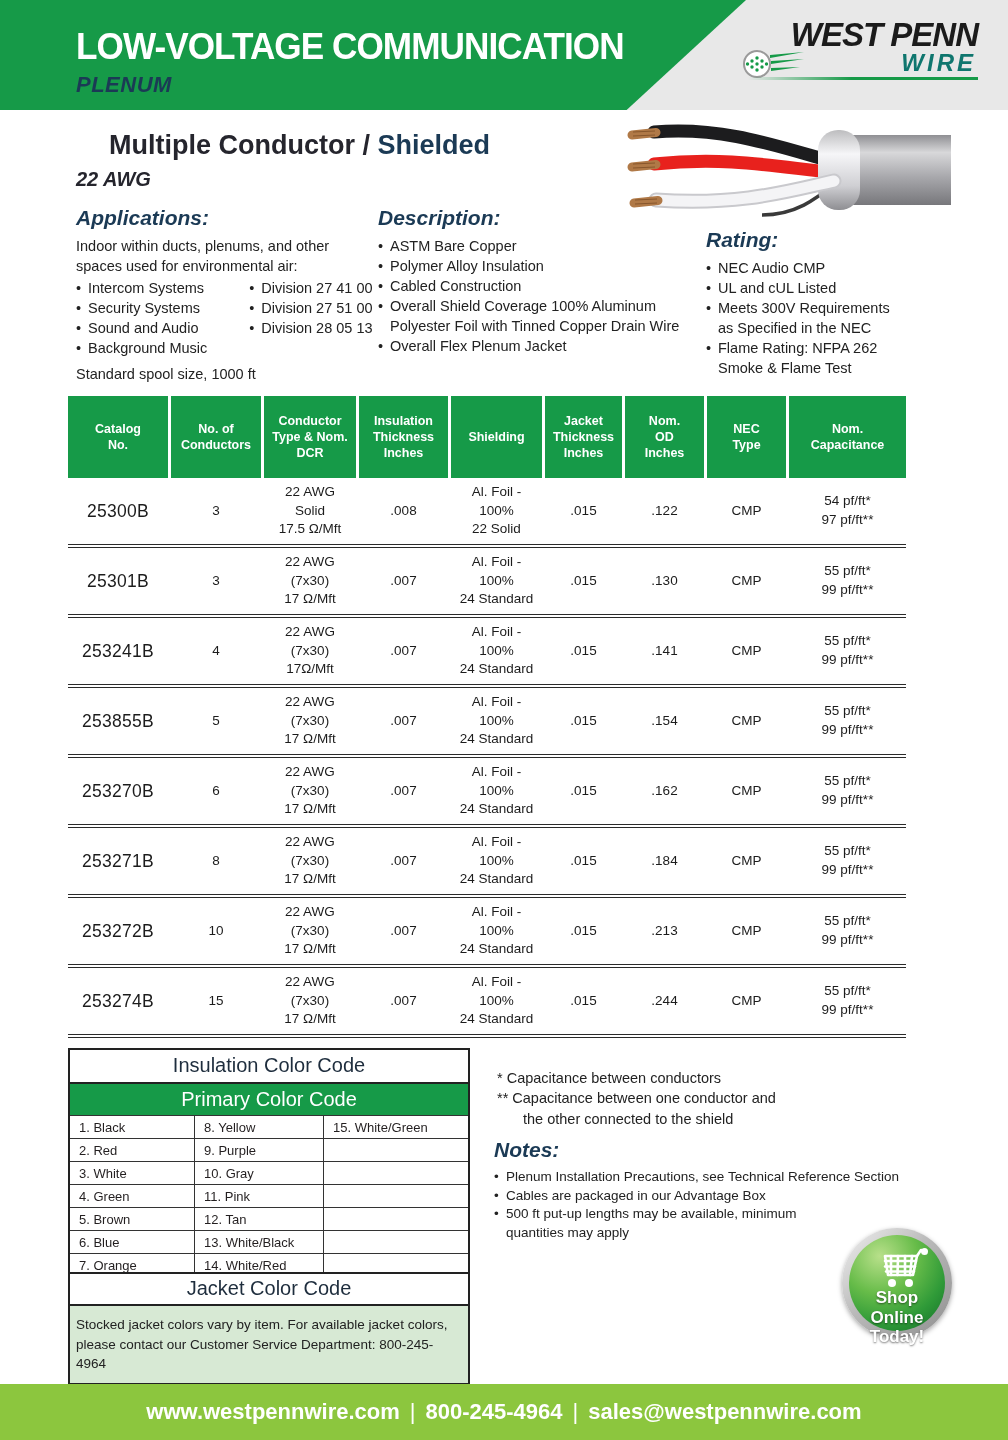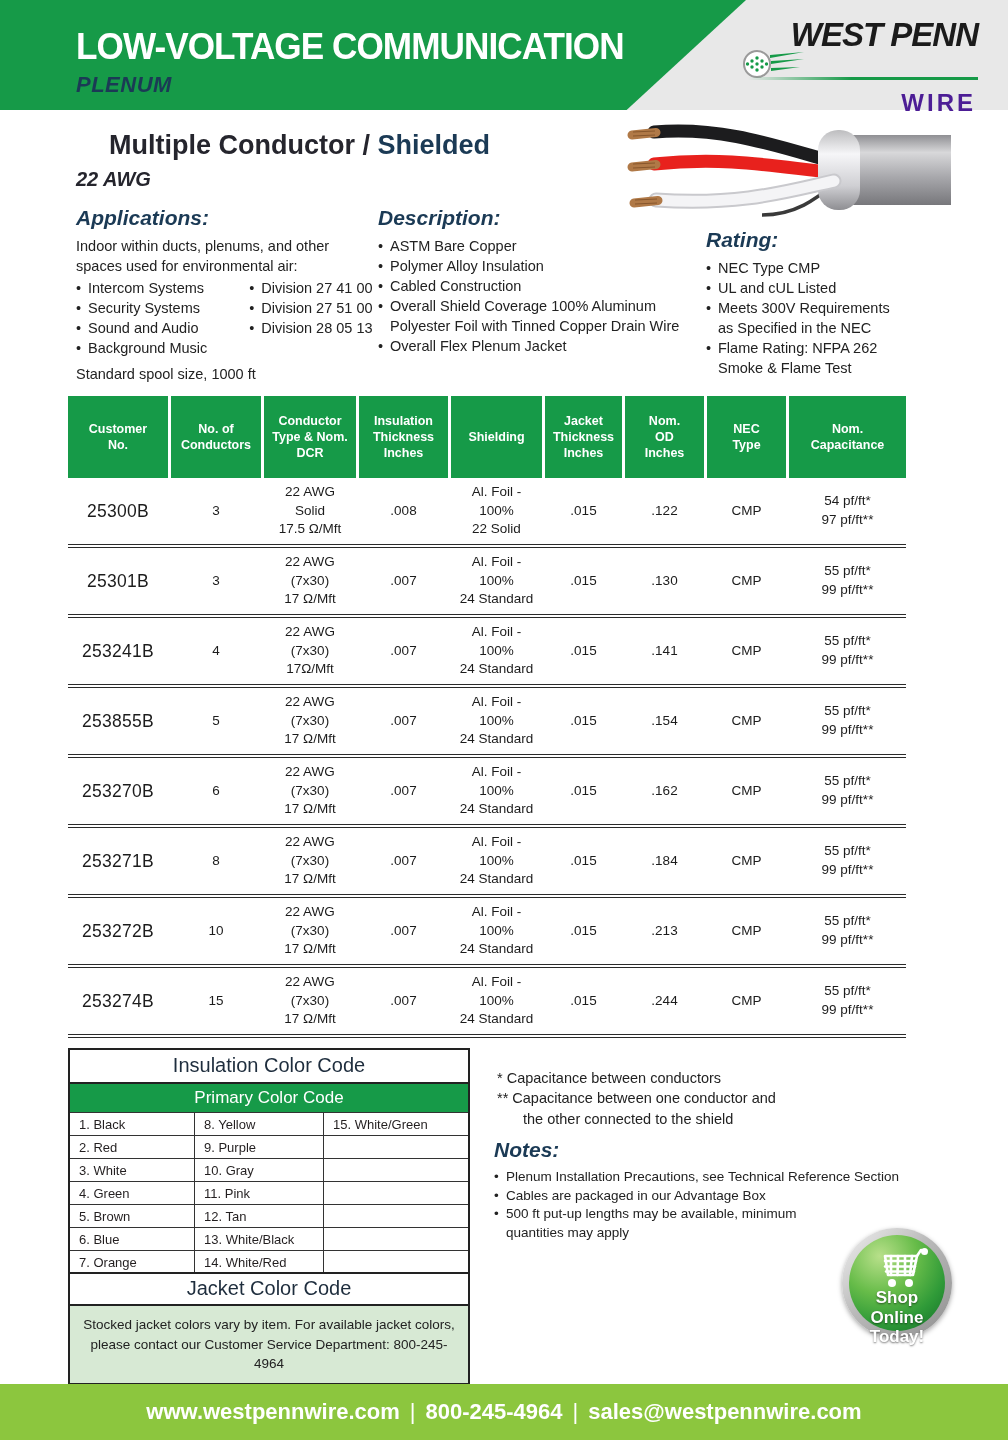"WIRE" .logo-wire { color: #4c1d95 -> #0f766e; font-style: none -> italic; margin-top: 40px -> none }
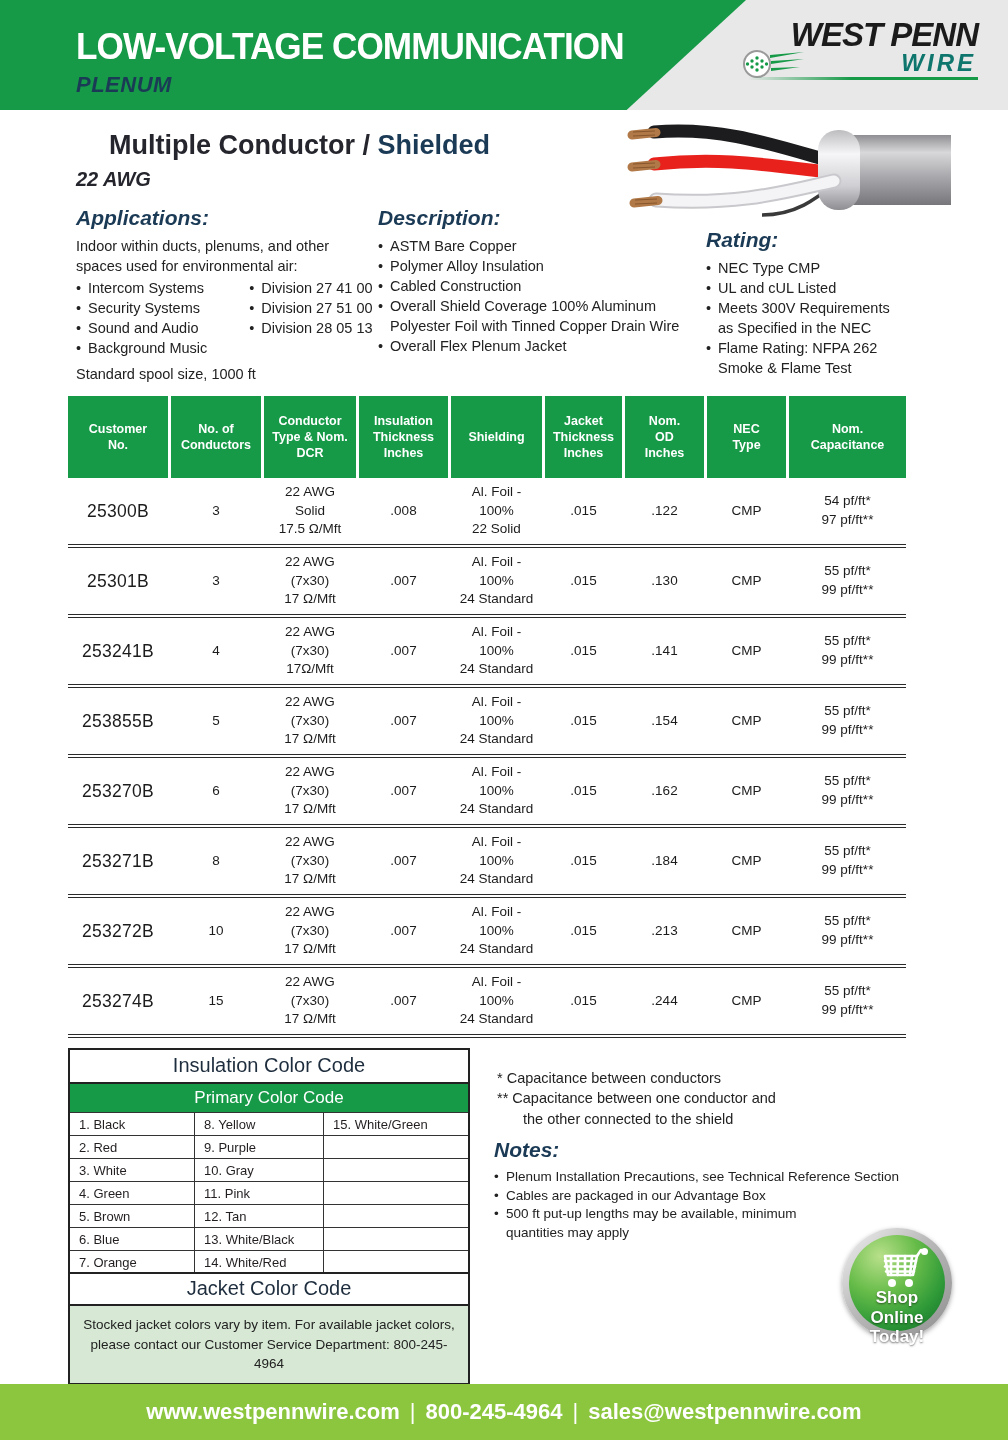"NEC Type CMP" li.pre { text: Type -> Audio }
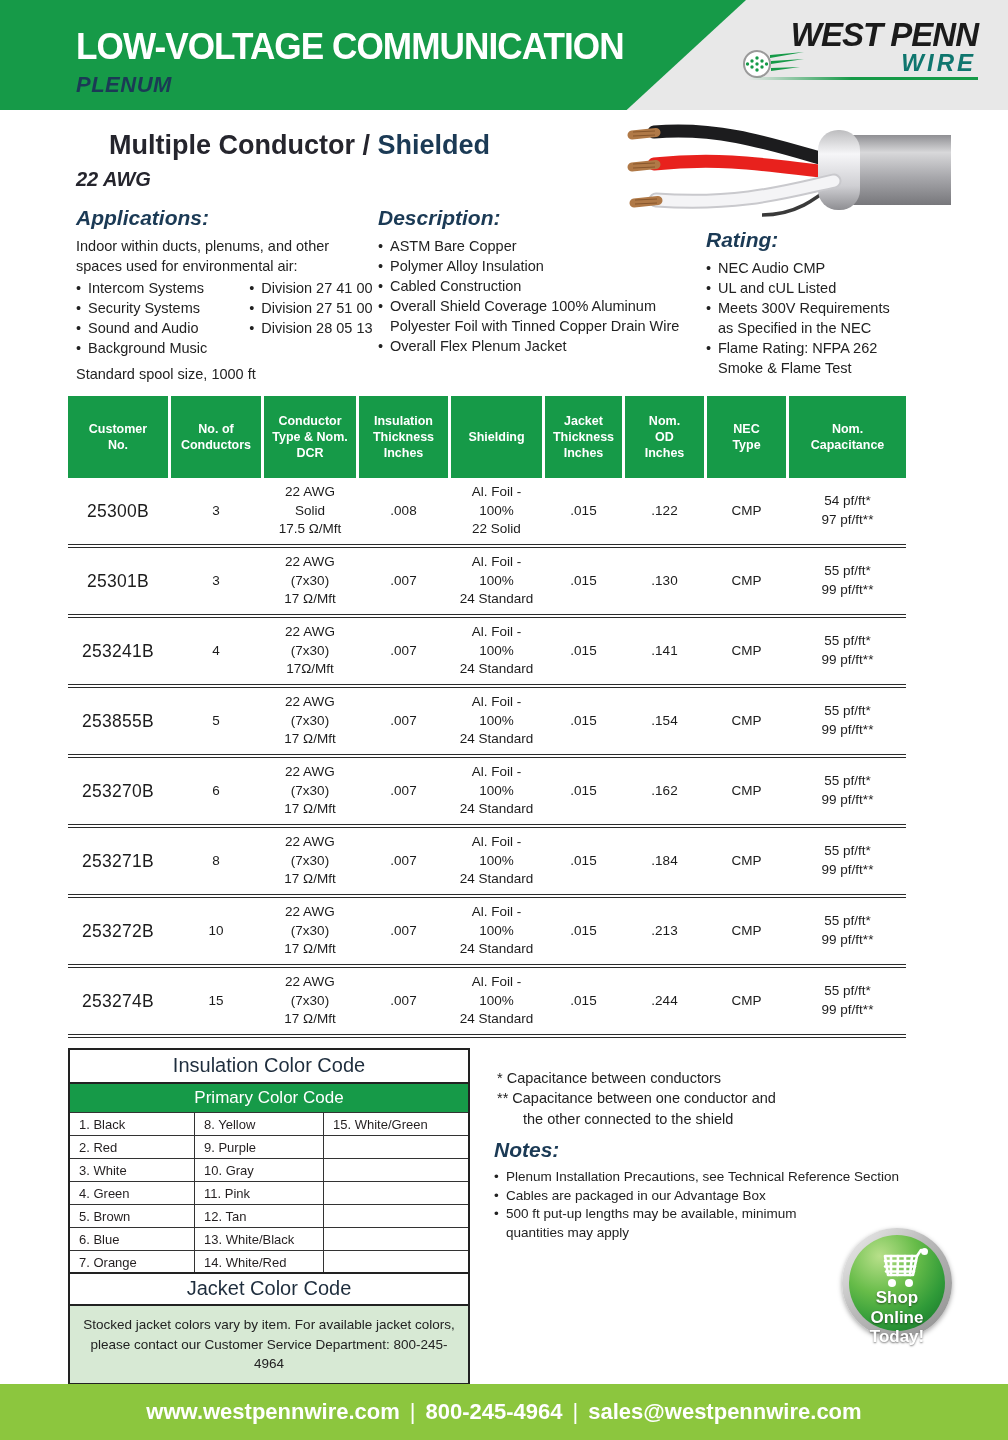"Customer" div.cell { text: Customer -> Catalog }
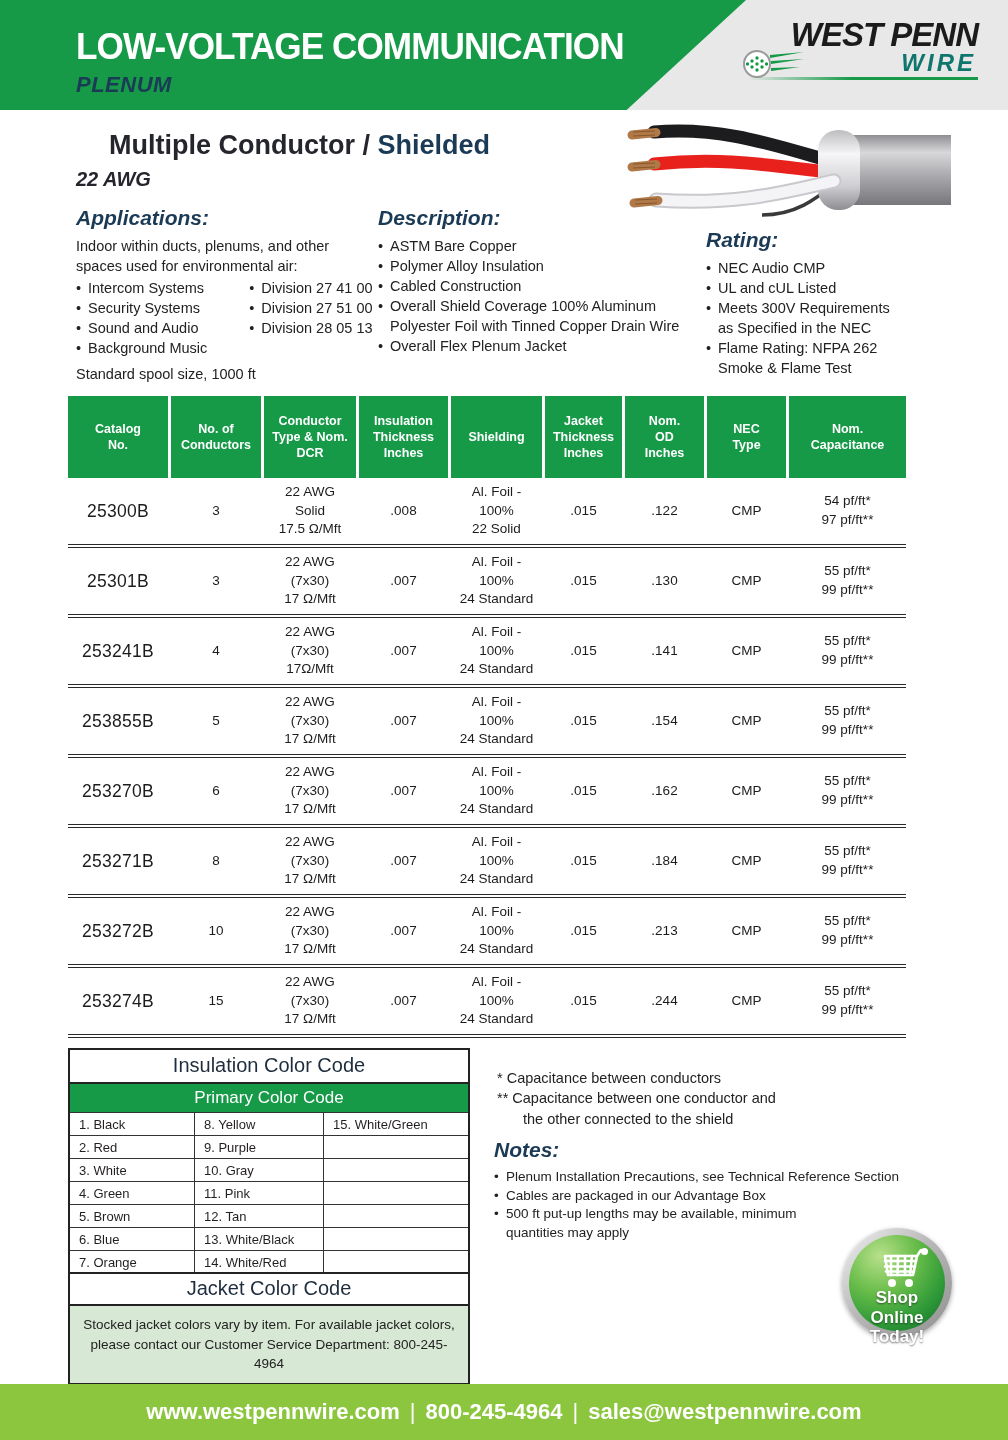"Primary Color Code" .ccbox-green { font-size: 17px -> 20px }
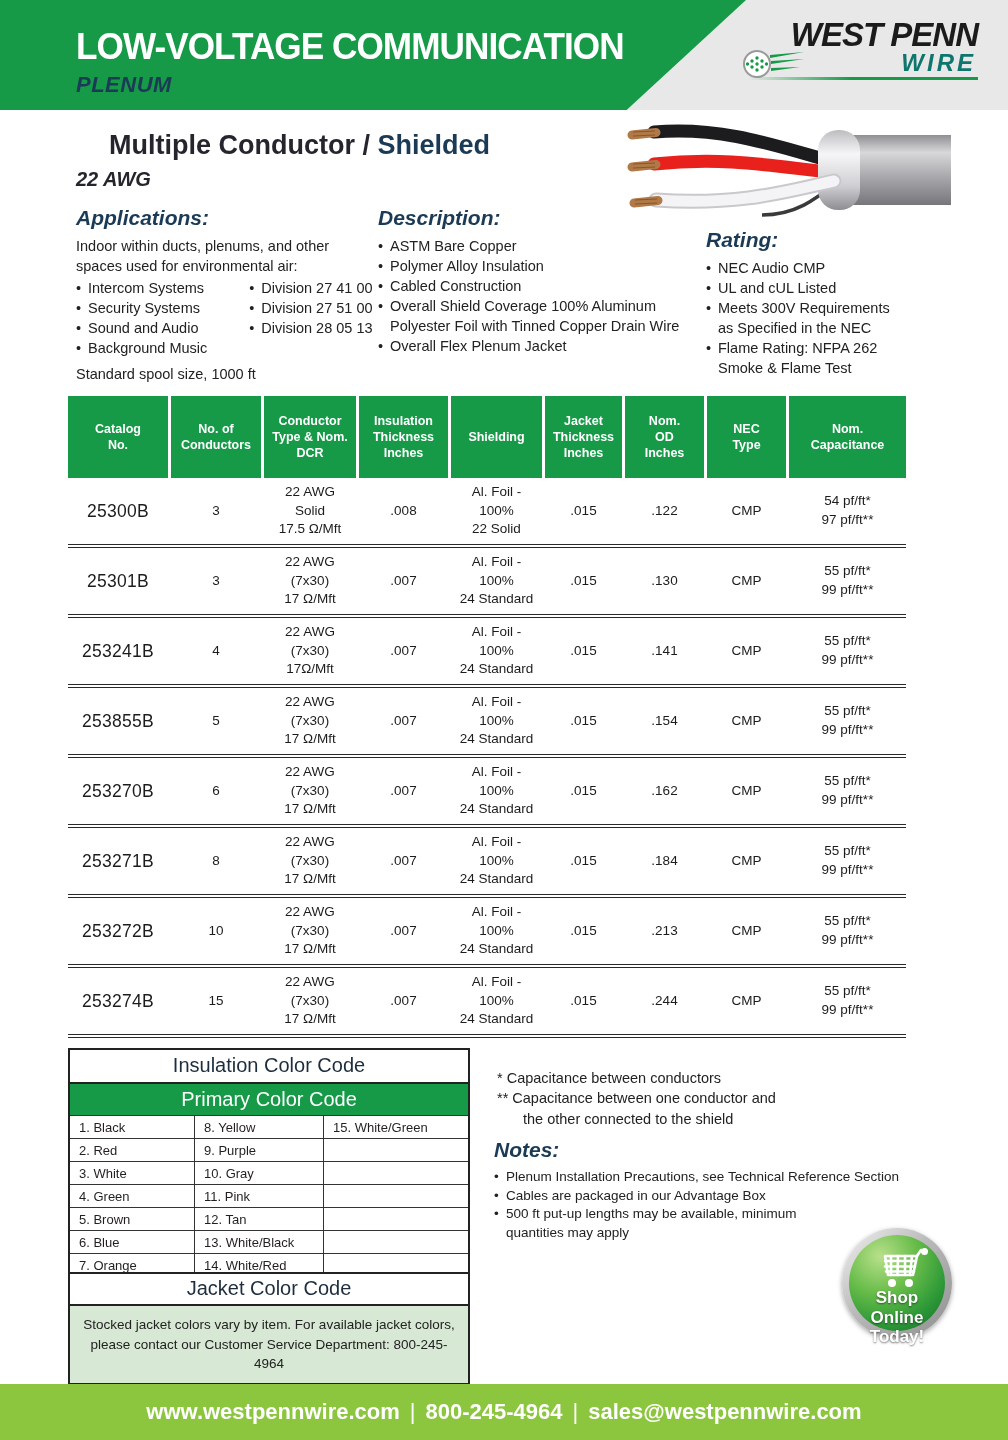"Stocked jacket colors vary by" .jcbox-body { text-align: center -> left }
